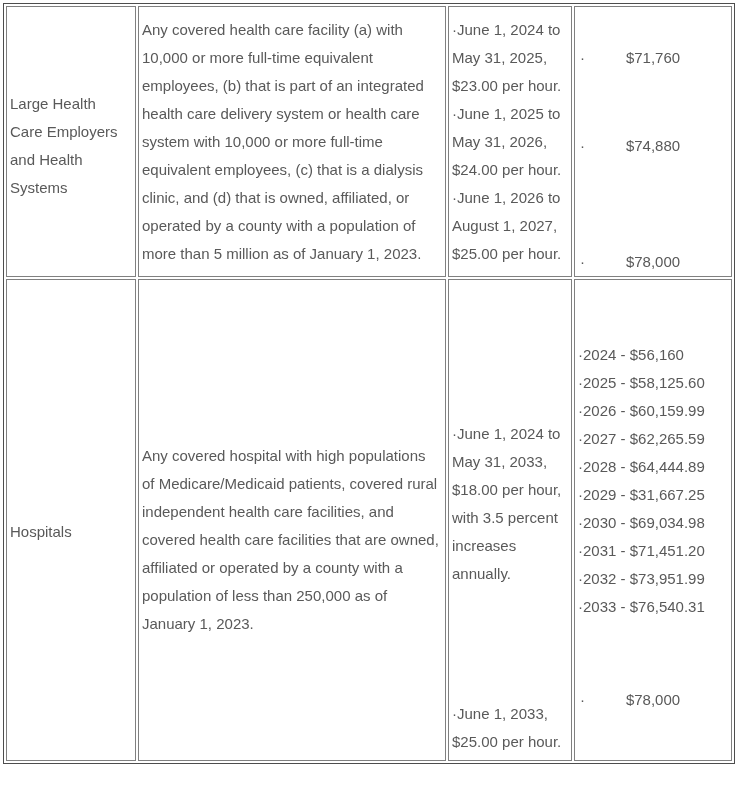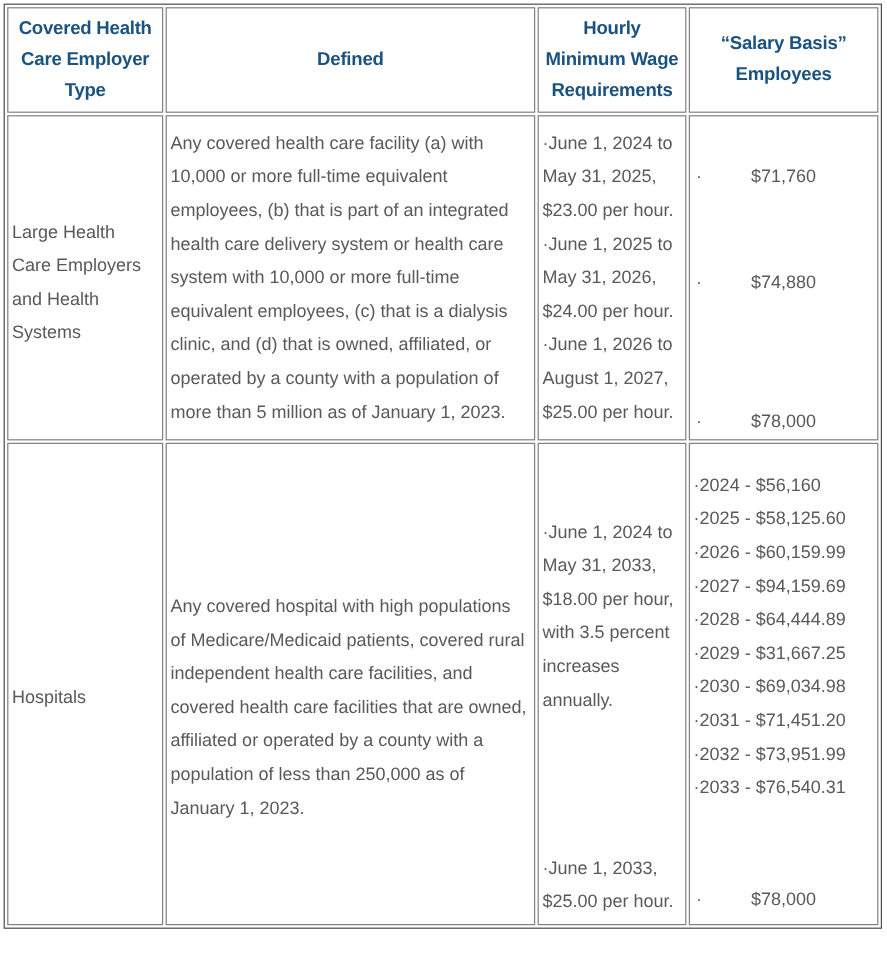"Covered Health Care Employer Type" tr { html: <tr> <th>Covered Health Care Employer Type</th> <th>Defined</th> <th>Hourly Minimum Wage Requirements</th> <th>“Salary Basis” Employees</th> </tr> -> none }
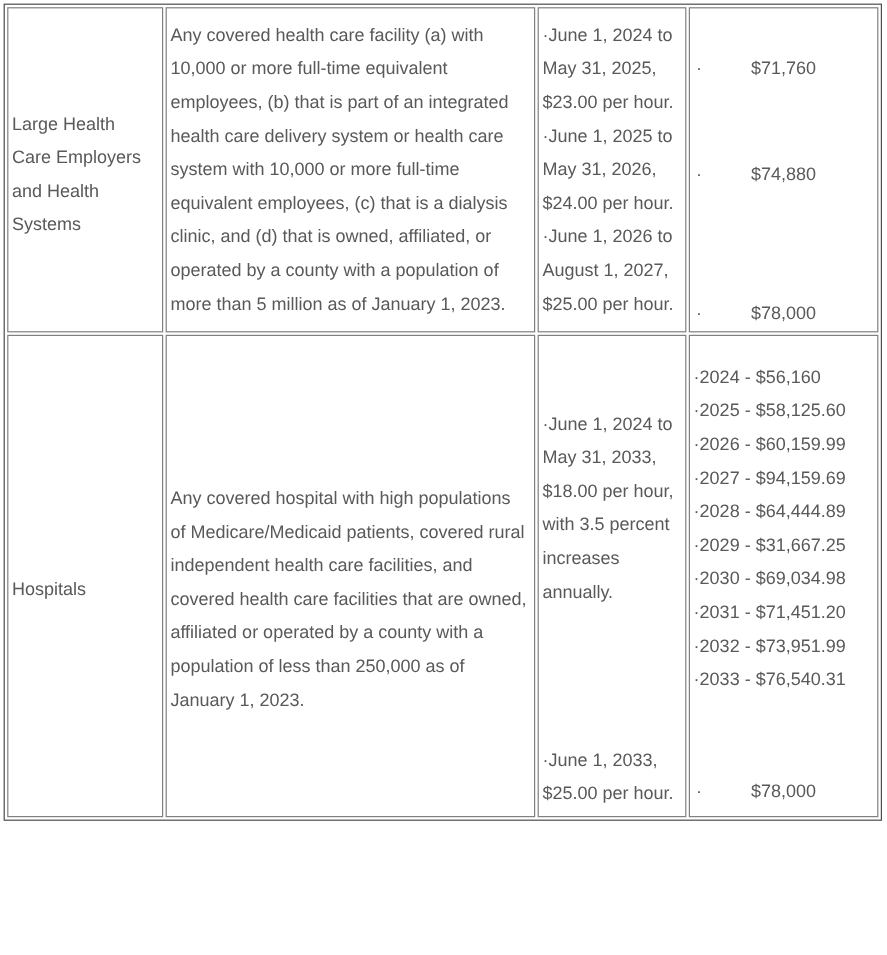"·2024 - $56,160" tr.row-2 > td { height: 402px -> 482px }
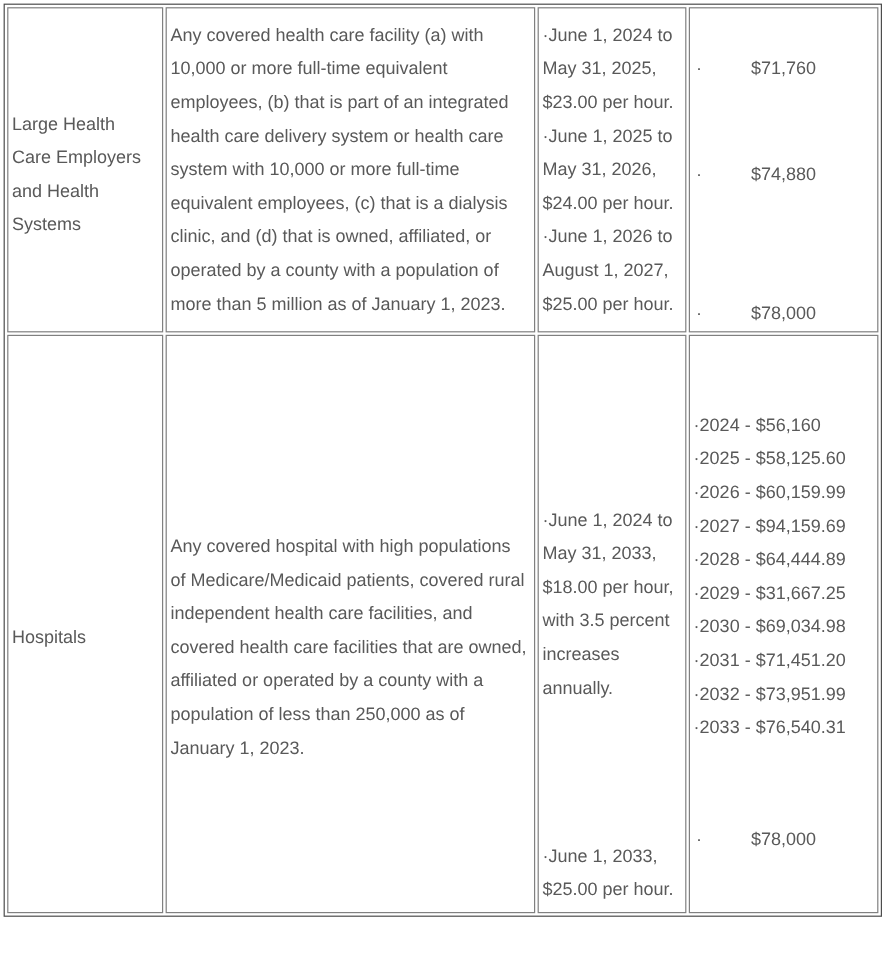"·2027 - $94,159.69" div.sched-item { text: $94,159.69 -> $62,265.59 }
